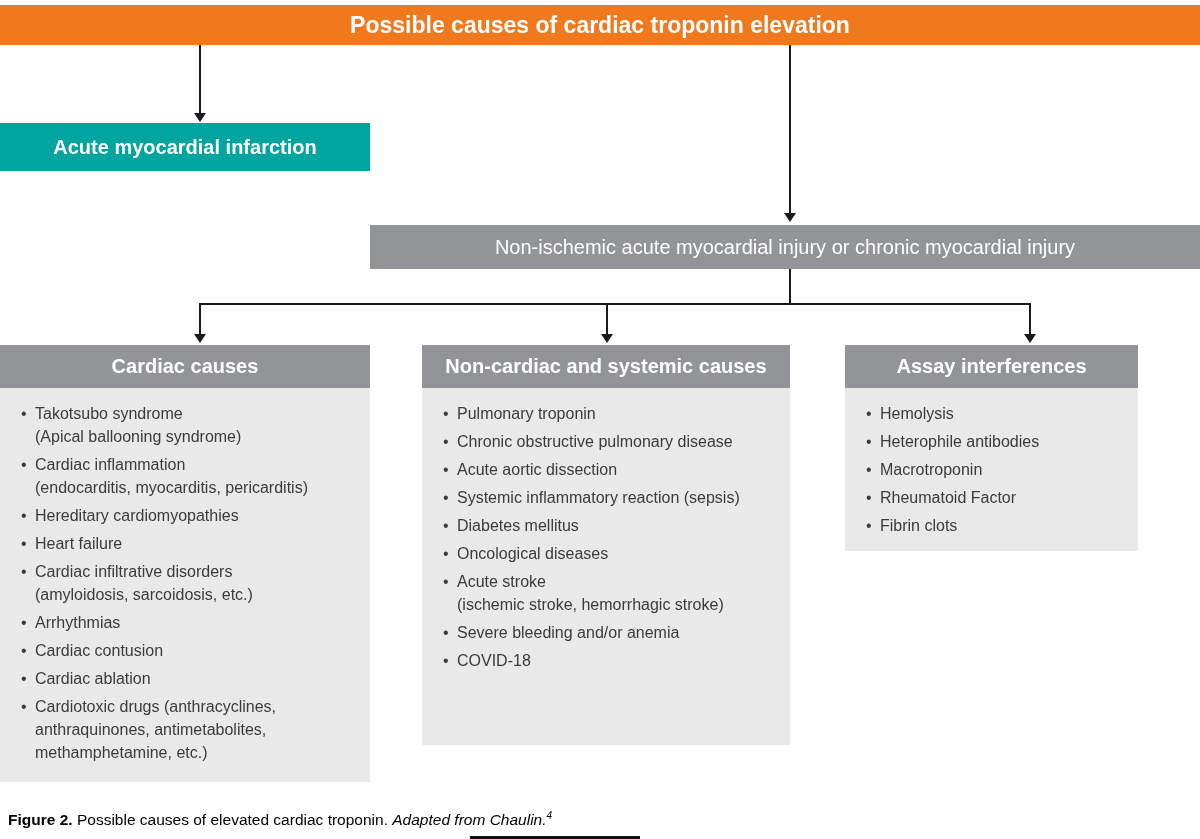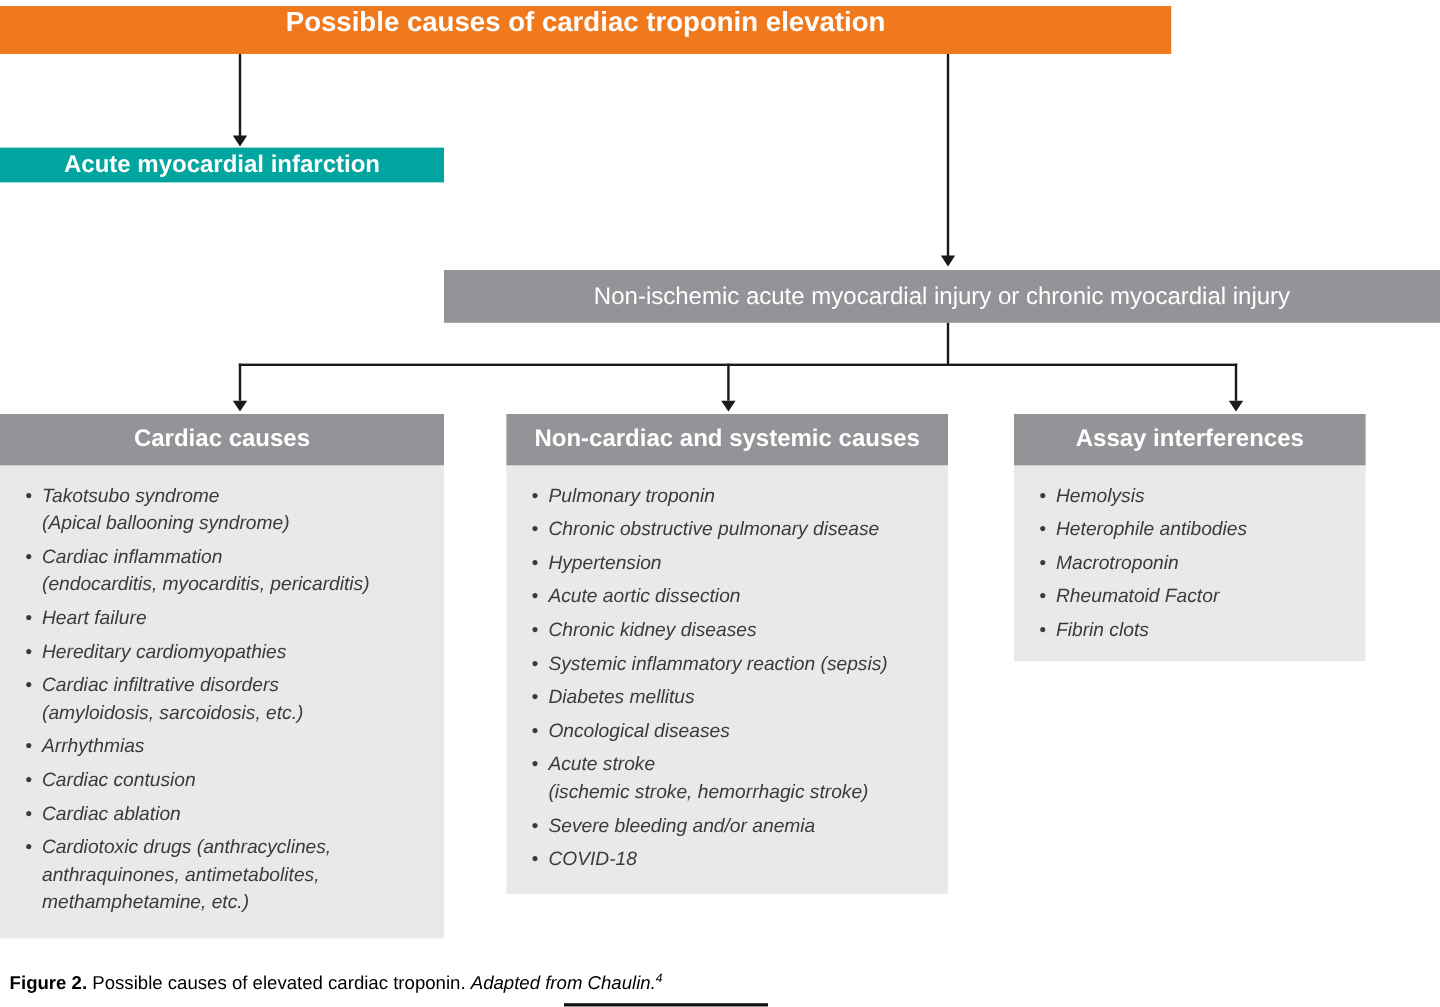"Possible causes of cardiac troponin" .banner { align-items: flex-start -> center; width: 976px -> 1200px }
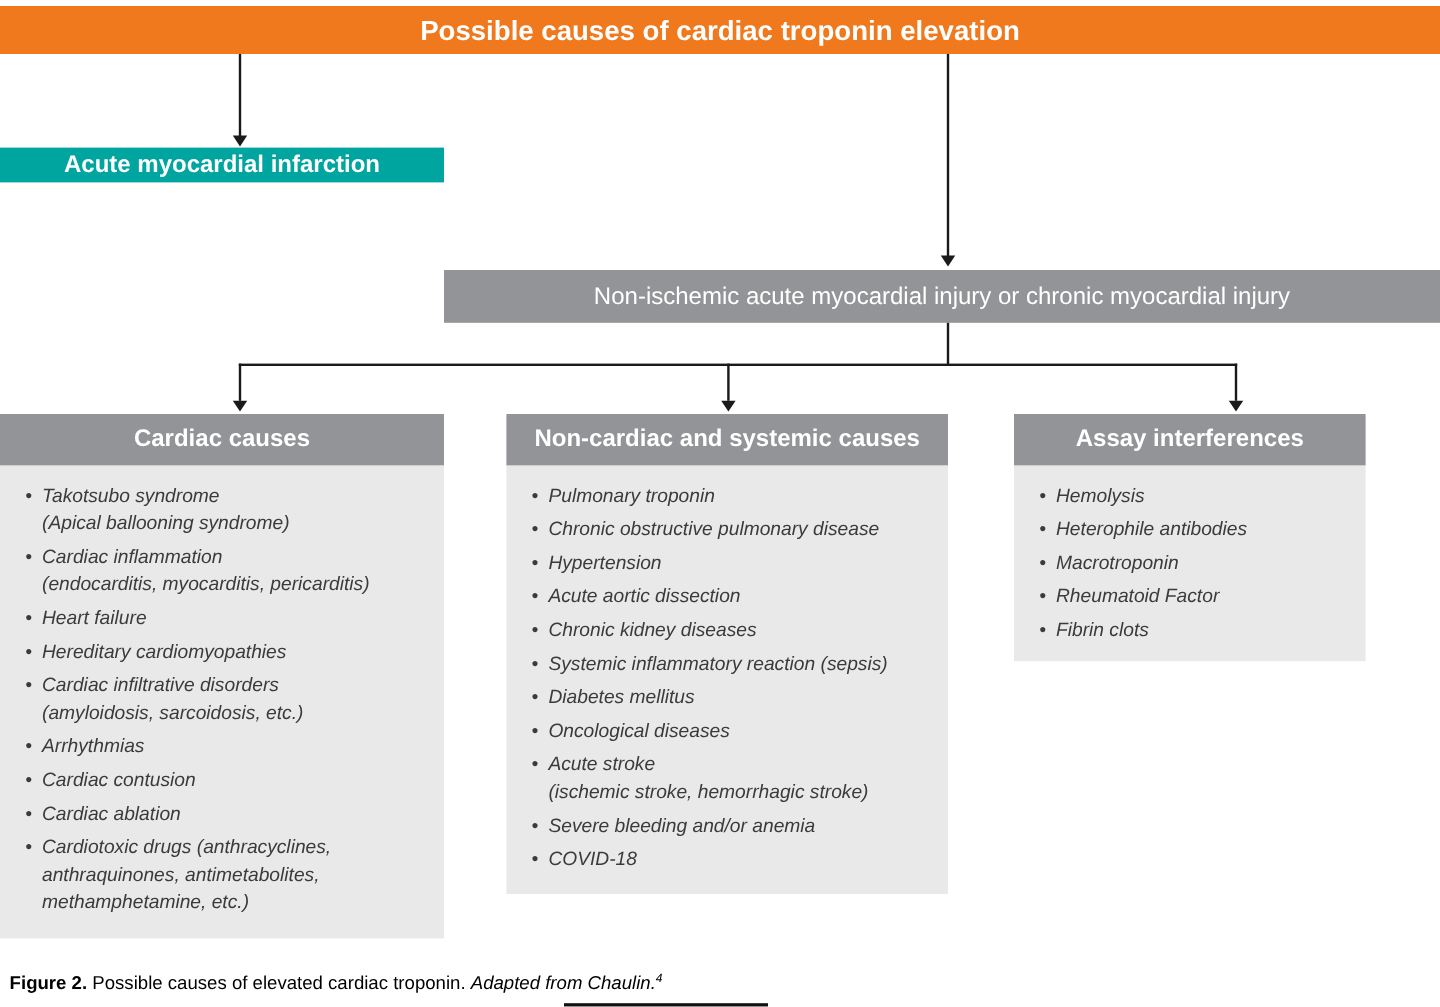"Acute myocardial infarction" .teal-box { height: 29px -> 48px }
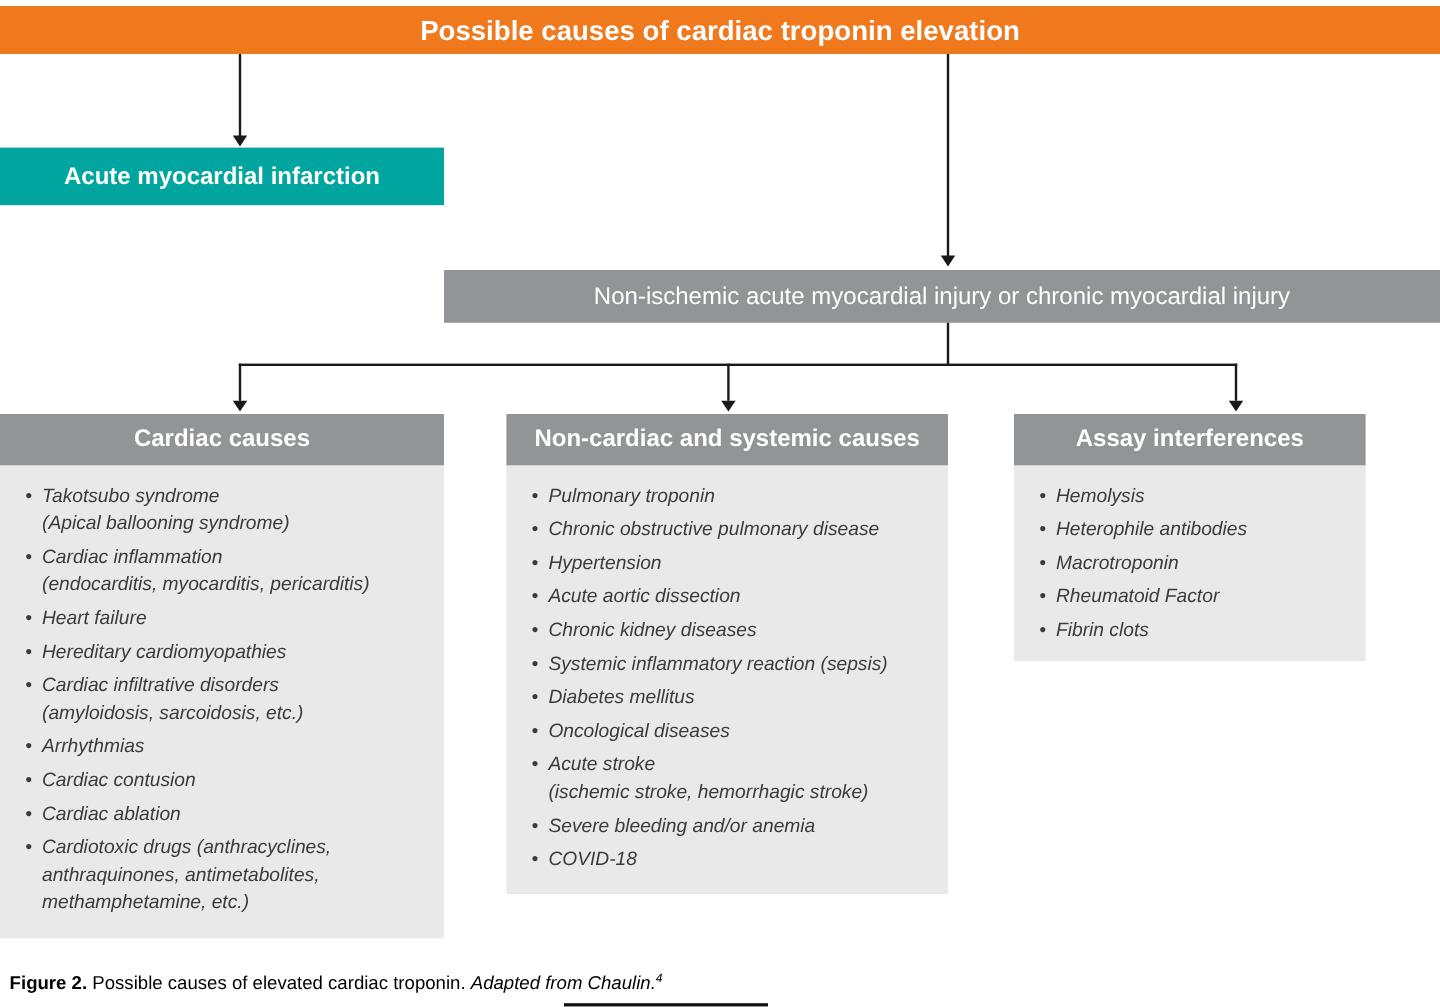"Takotsubo syndrome" .col-body ul { font-style: italic -> none }
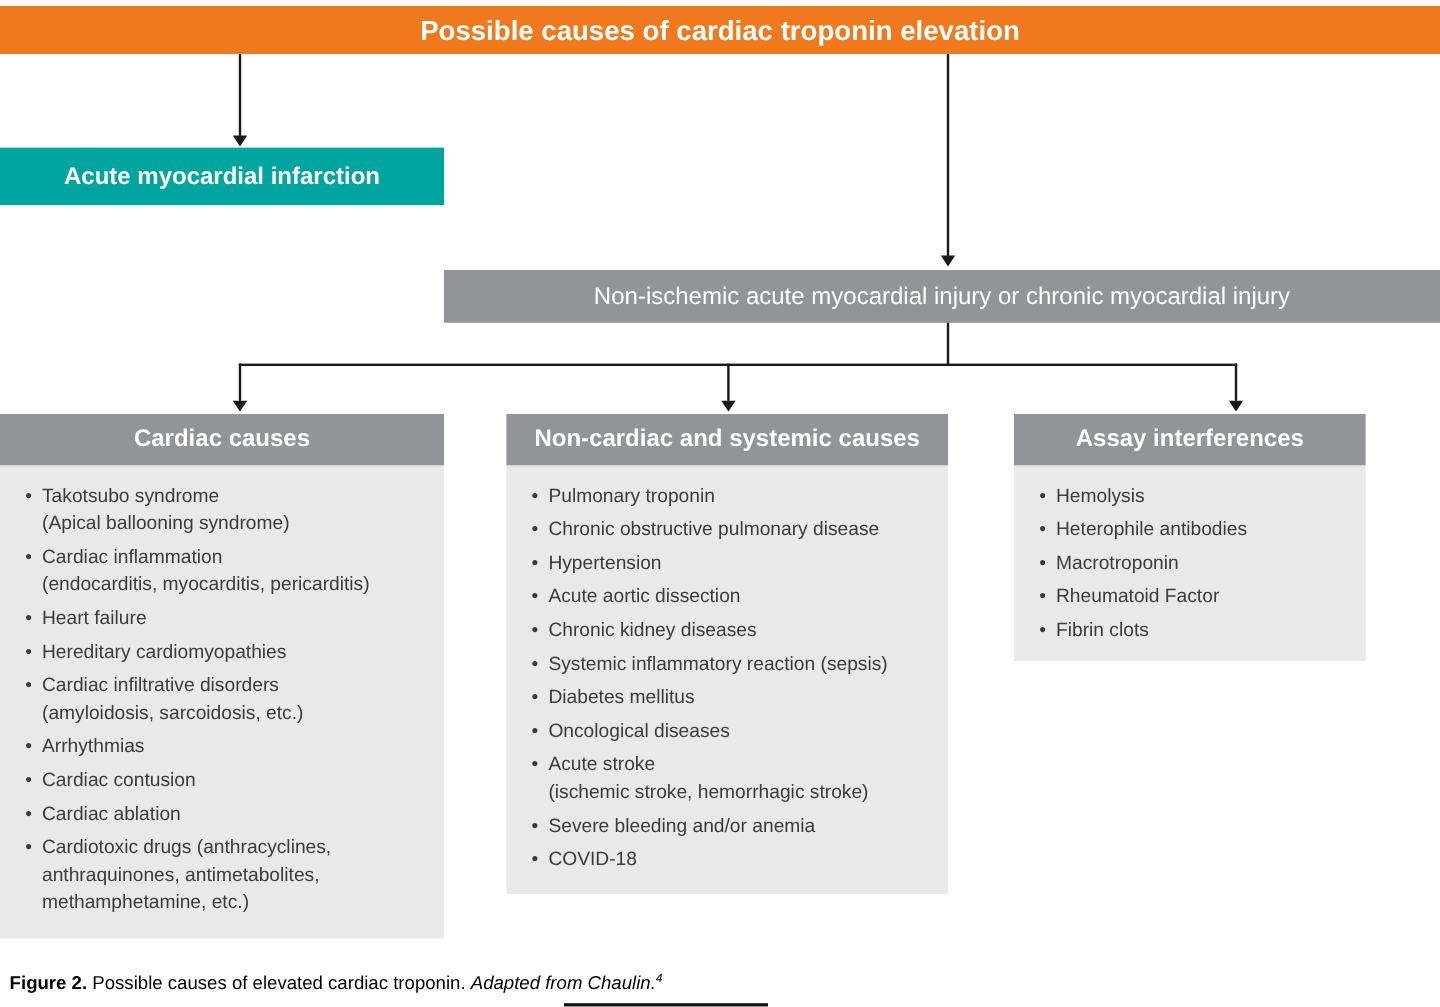"Hypertension" li { html: <li>Hypertension</li> -> none }
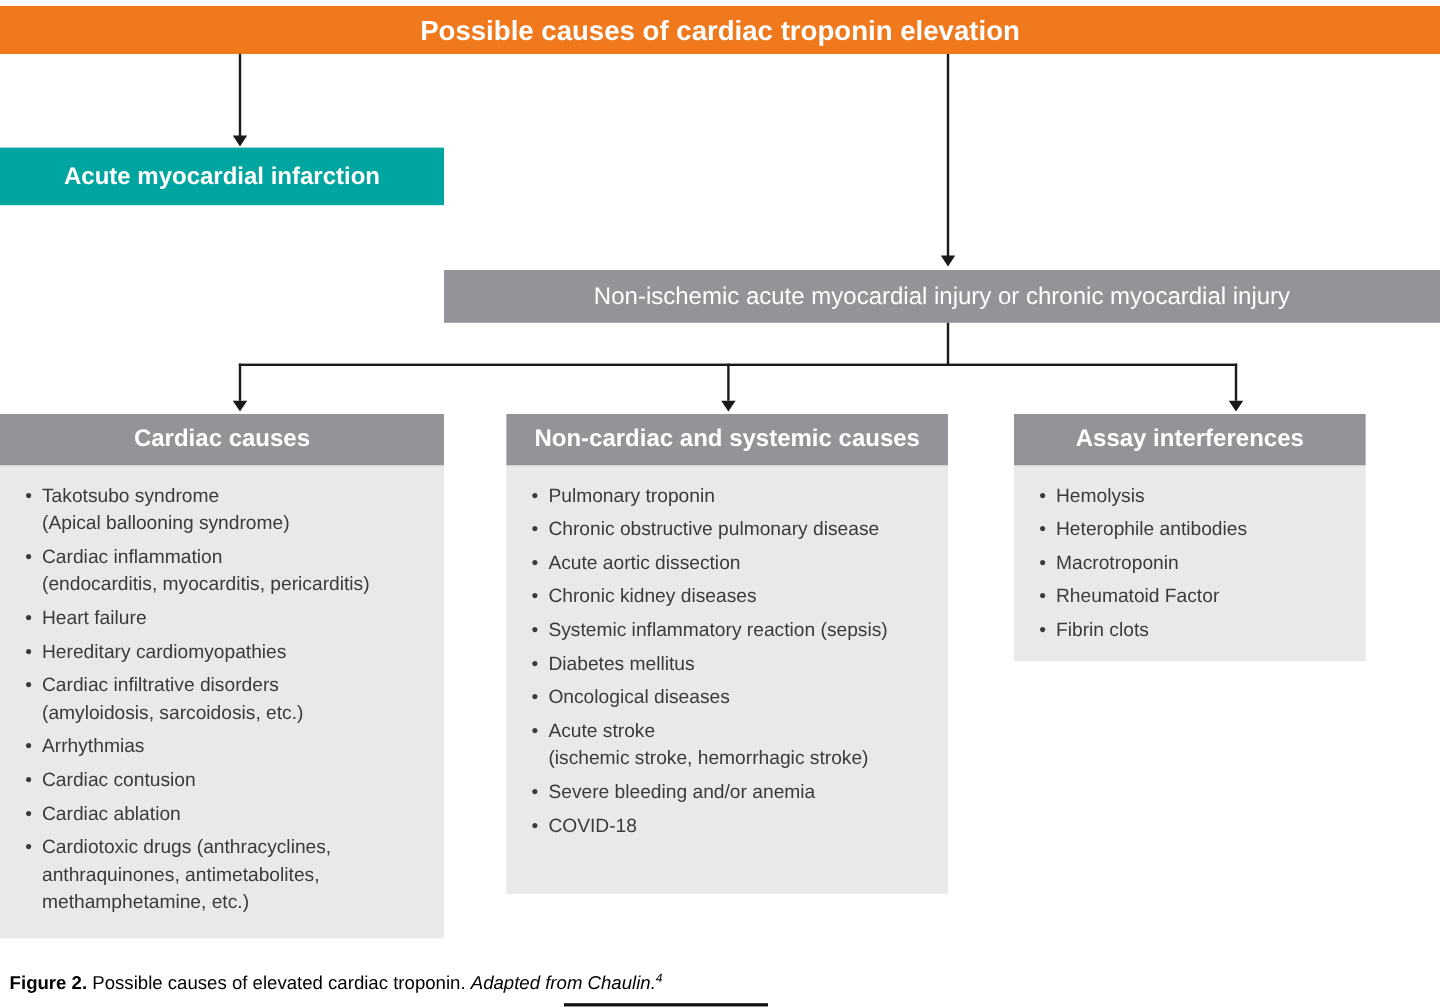"Chronic kidney diseases" li { html: <li>Chronic kidney diseases</li> -> none }
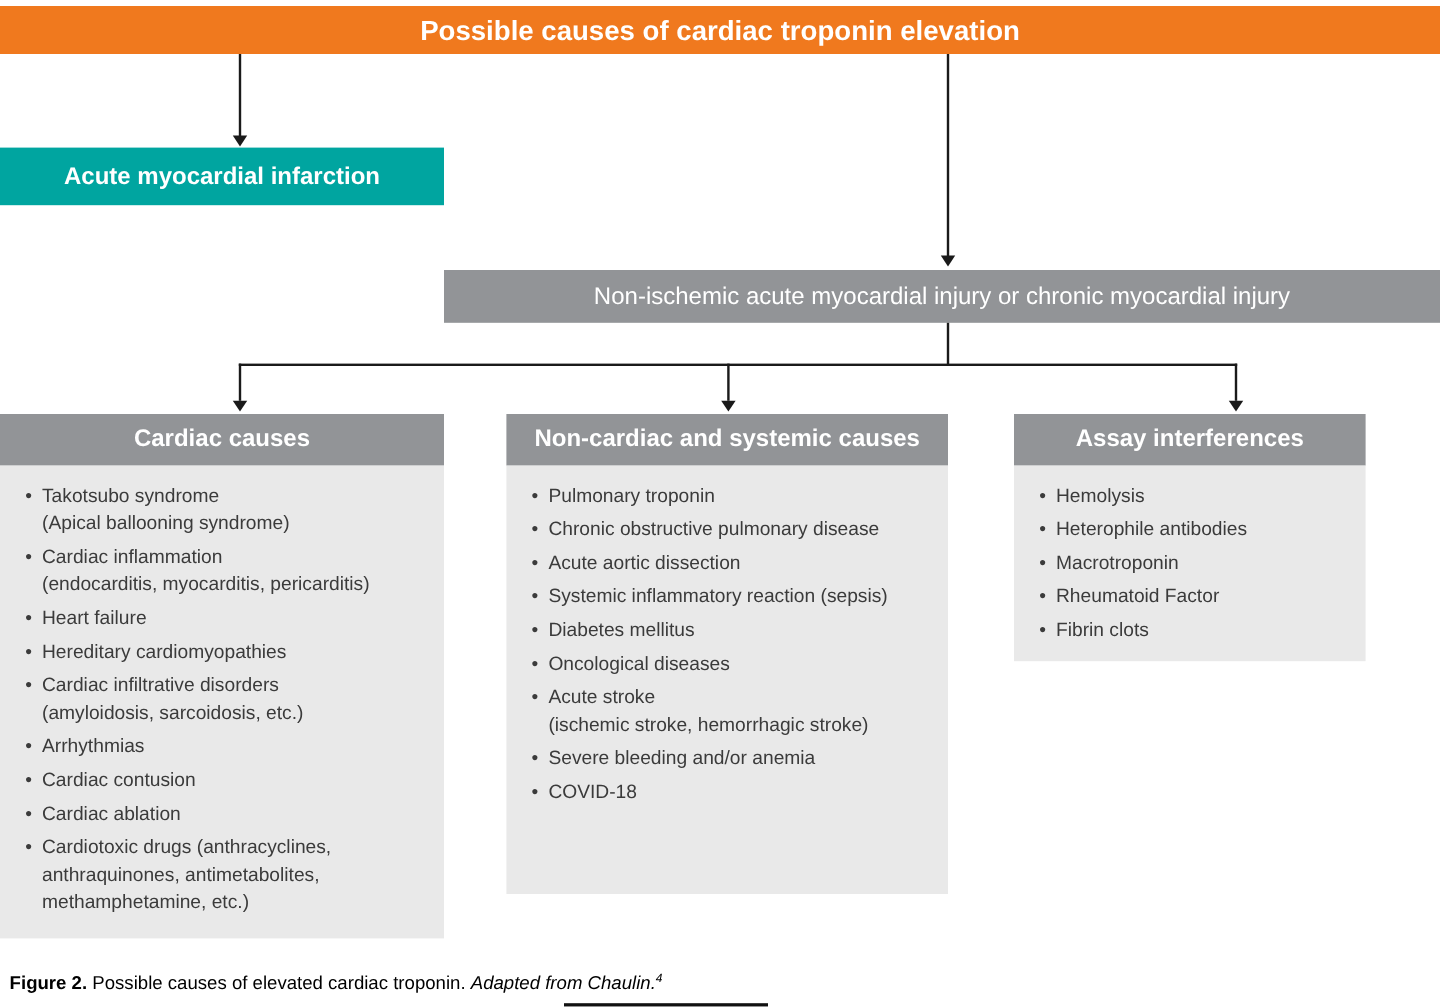"Heart failure" li { order: before "Hereditary cardiomyopathies" -> after "Hereditary cardiomyopathies" }
